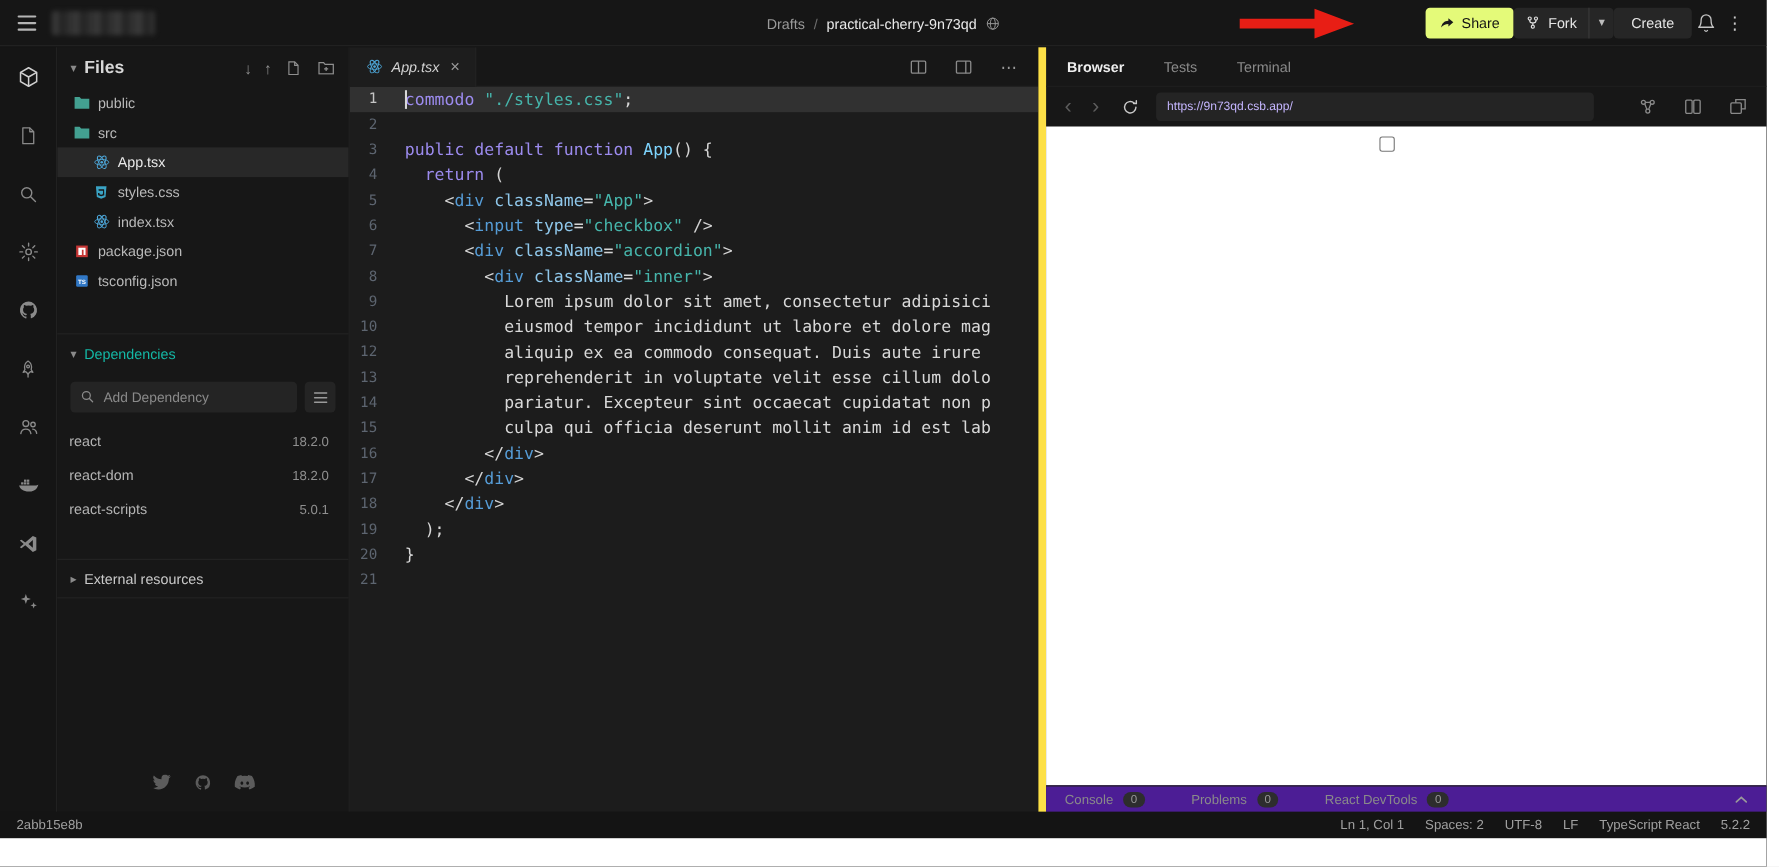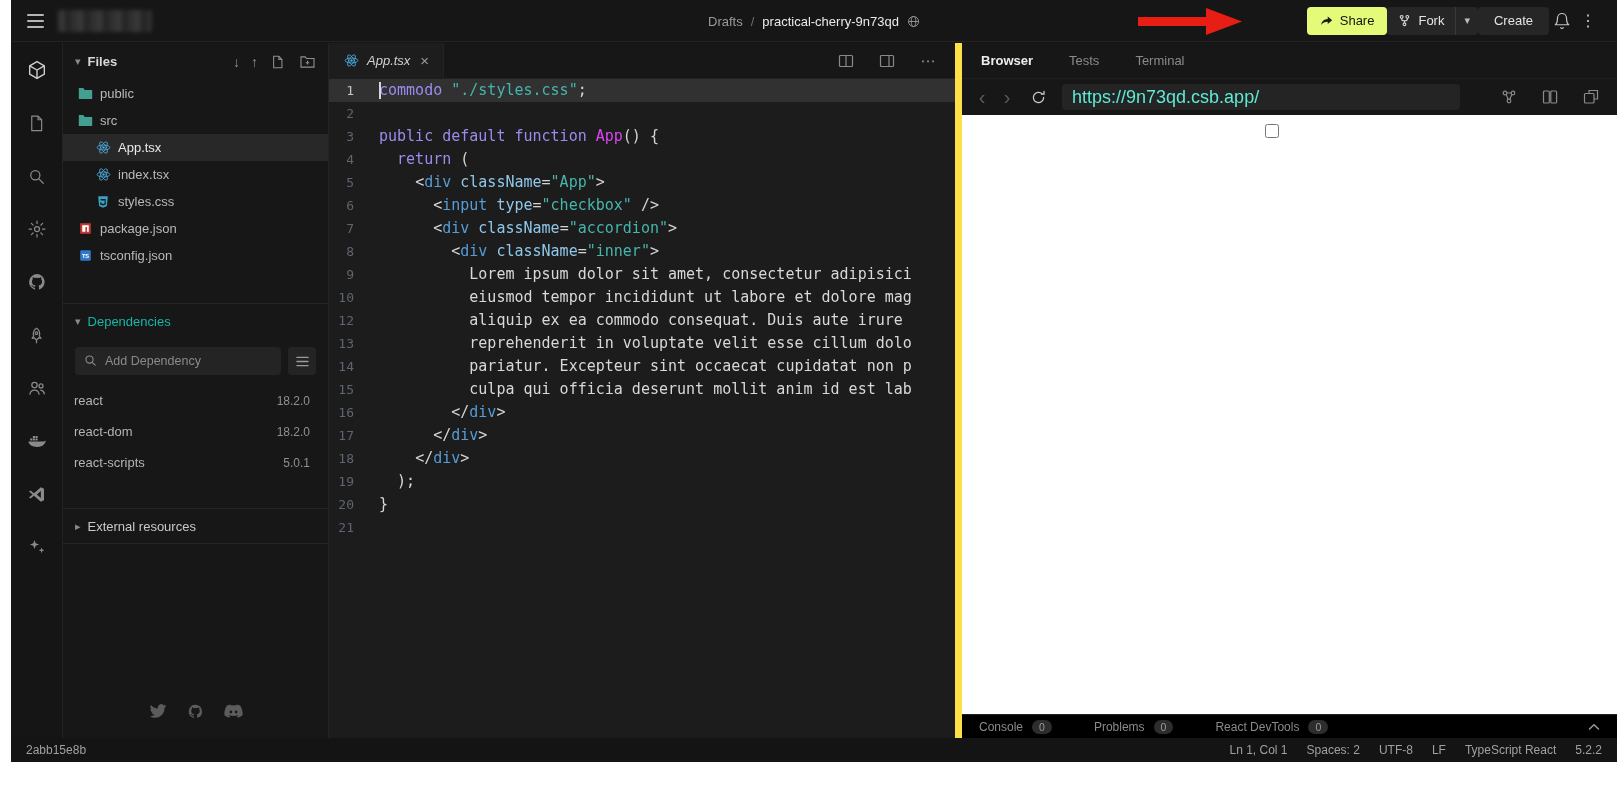"Drafts" .app { margin-left: 11px -> none }
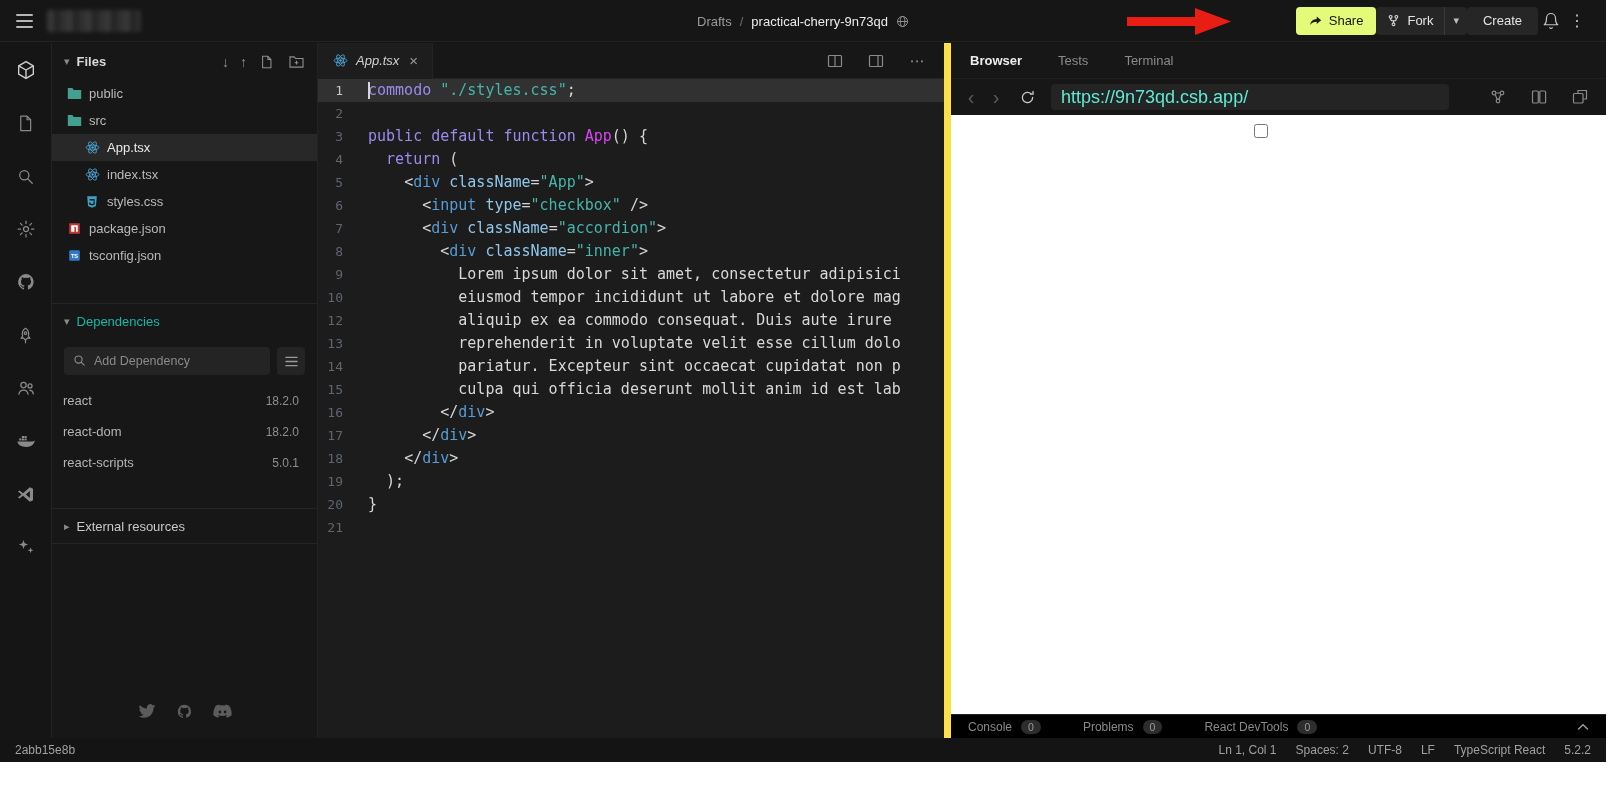"Files" .files-title { font-size: 13px -> 16px }
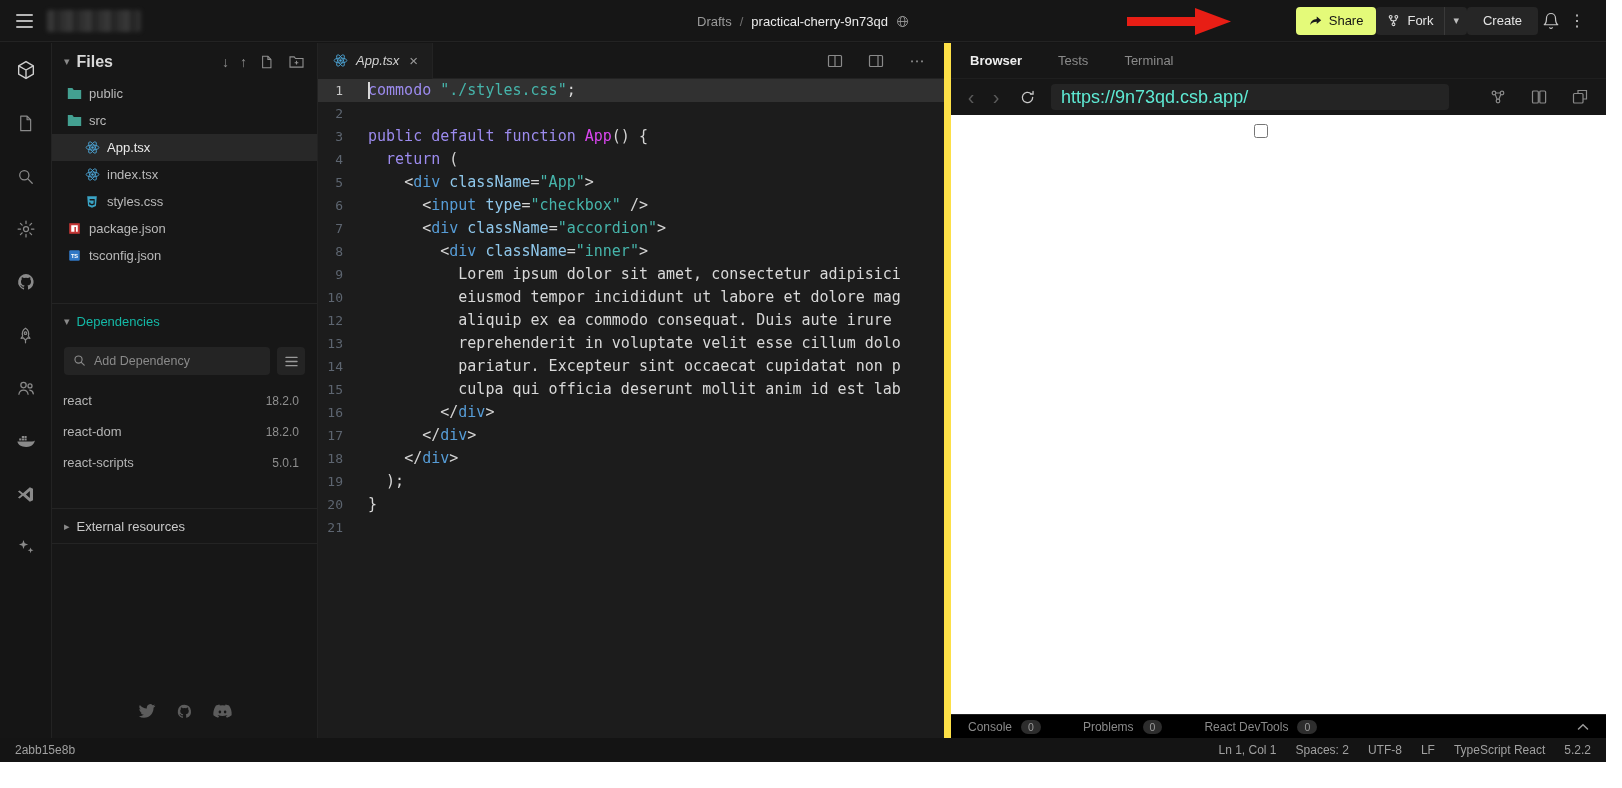"https://9n73qd.csb.app/" .url-bar { color: #5eead4 -> #c4b5fd; font-size: 18px -> 11px }
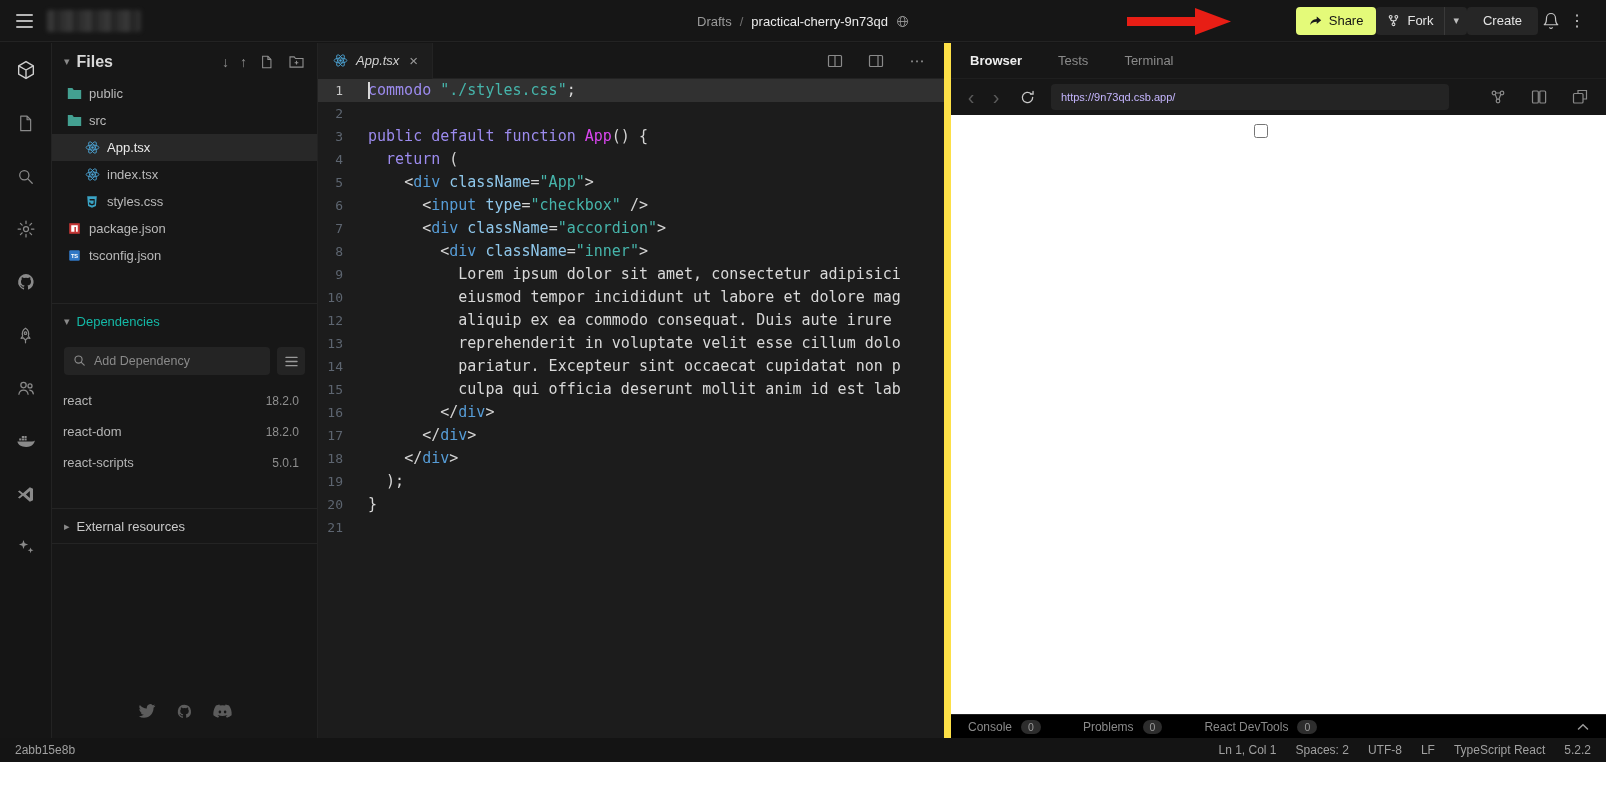"App" .tk-fn { color: #d946ef -> #7dd3fc }
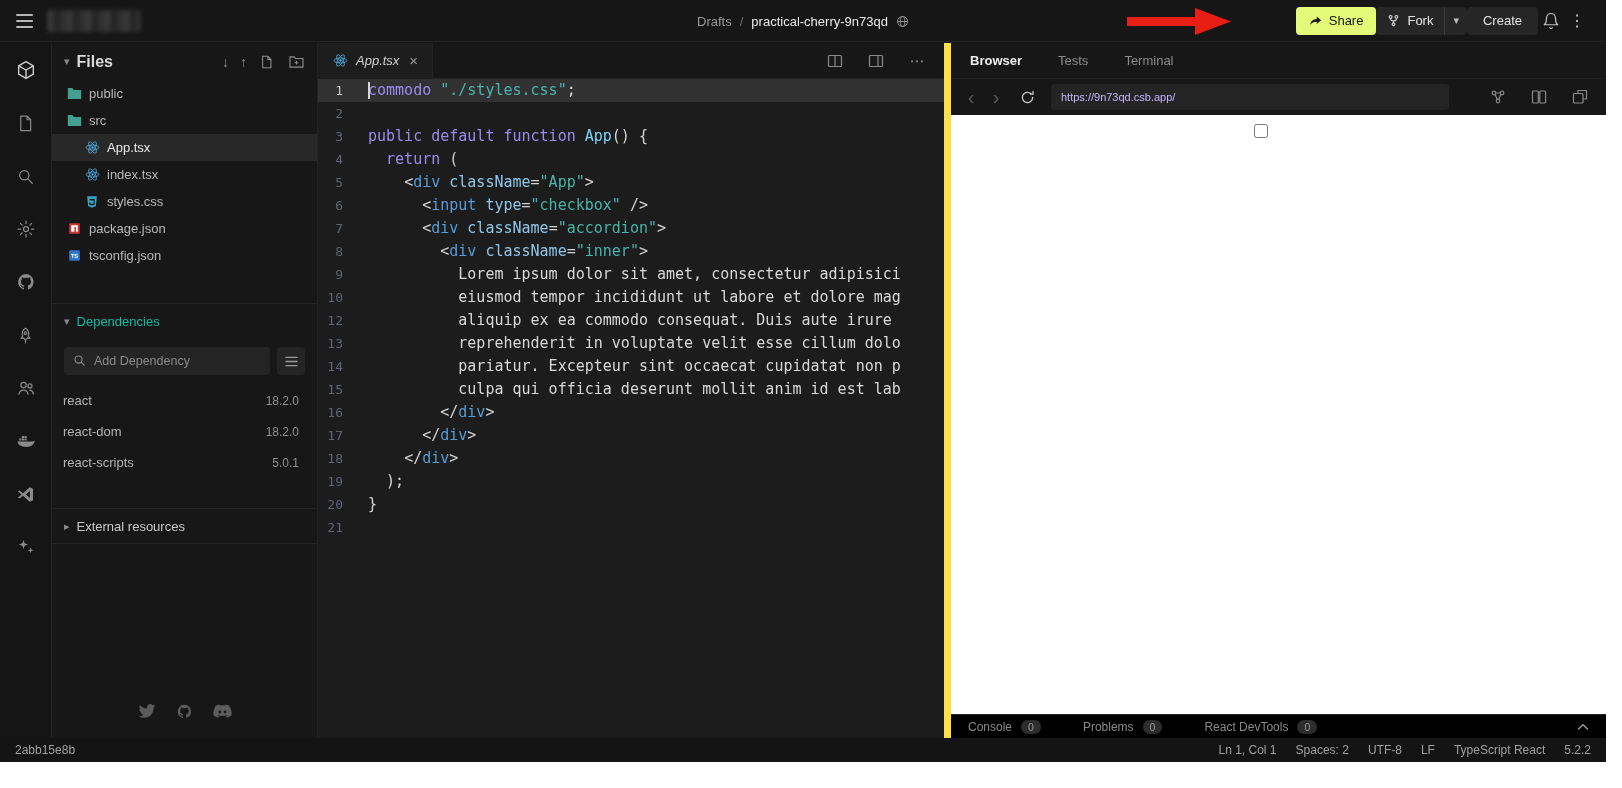"index.tsx" div.tree-row { order: before "styles.css" -> after "styles.css" }
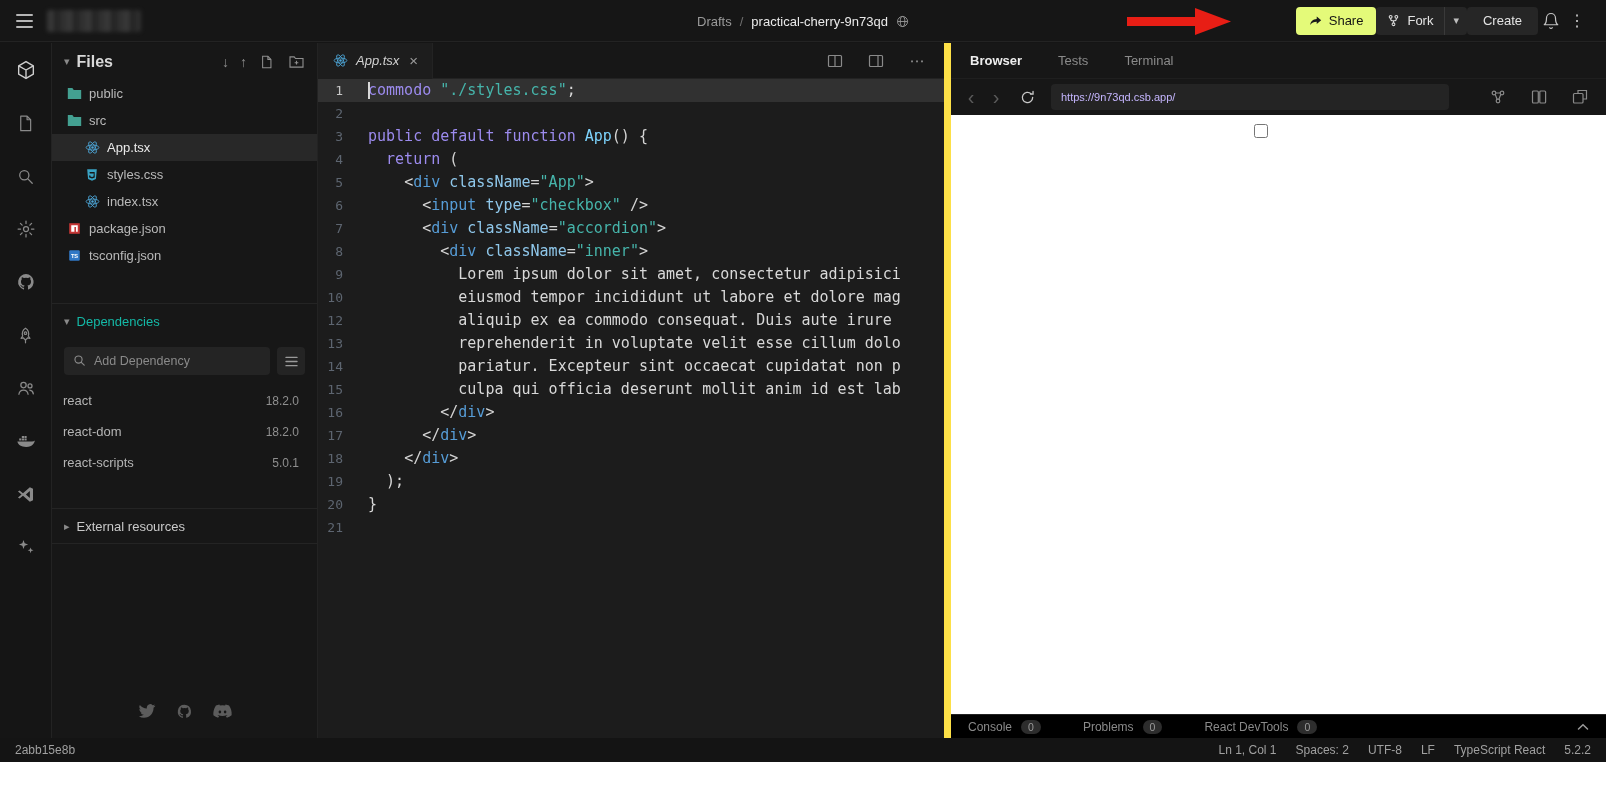"Console" .console-bar { background: #000000 -> #4c1d95 }
